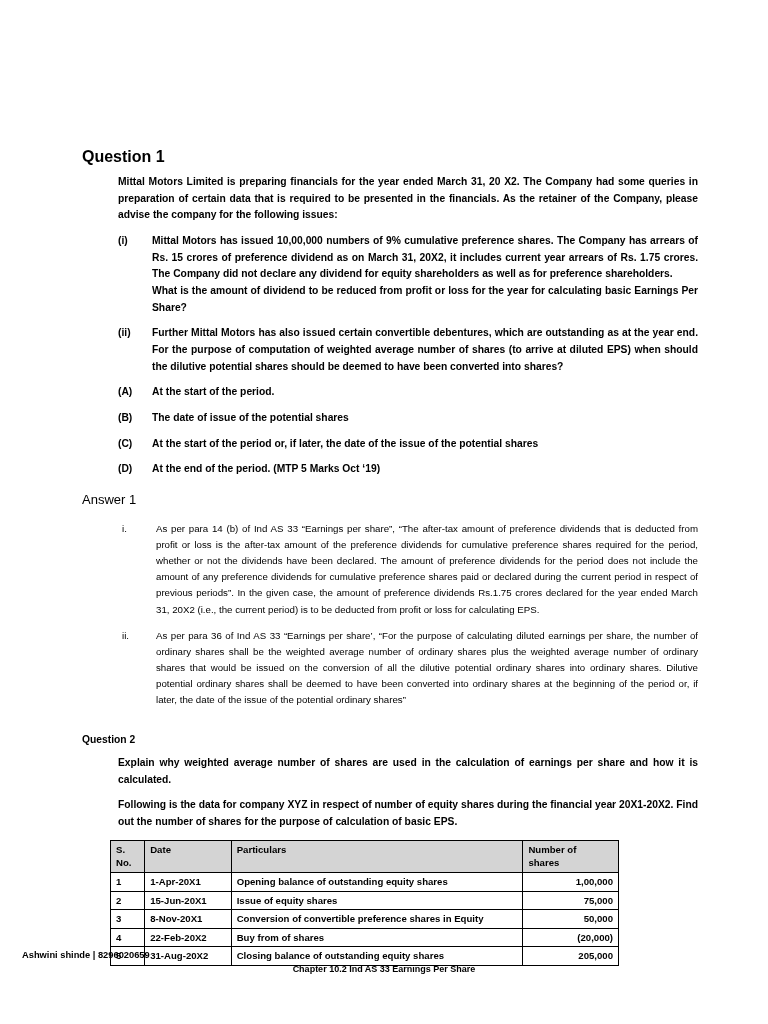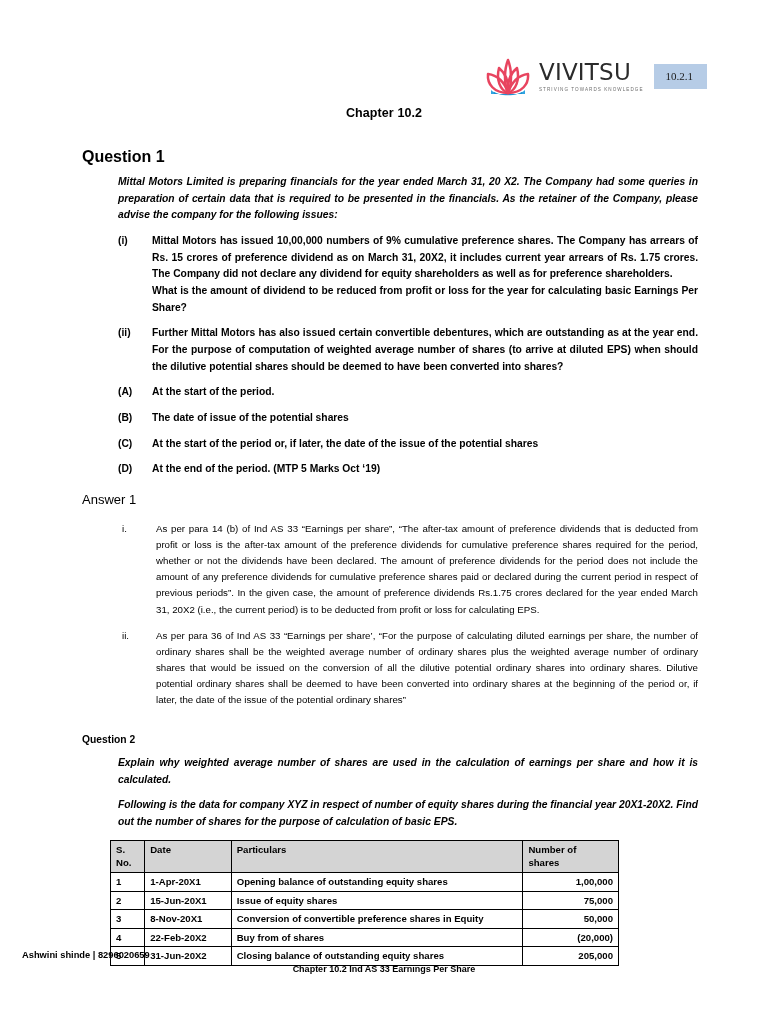"VIVITSU" div.header-logo-block { html: <div> <span> <svg> <path></path> <path></path> <path></path> <path></path> <path></path> <path></path> <path></path> </svg> </span> <span> <span>VIVITSU</span> <span>STRIVING TOWARDS KNOWLEDGE</span> </span> <span>10.2.1</span> </div> -> none }
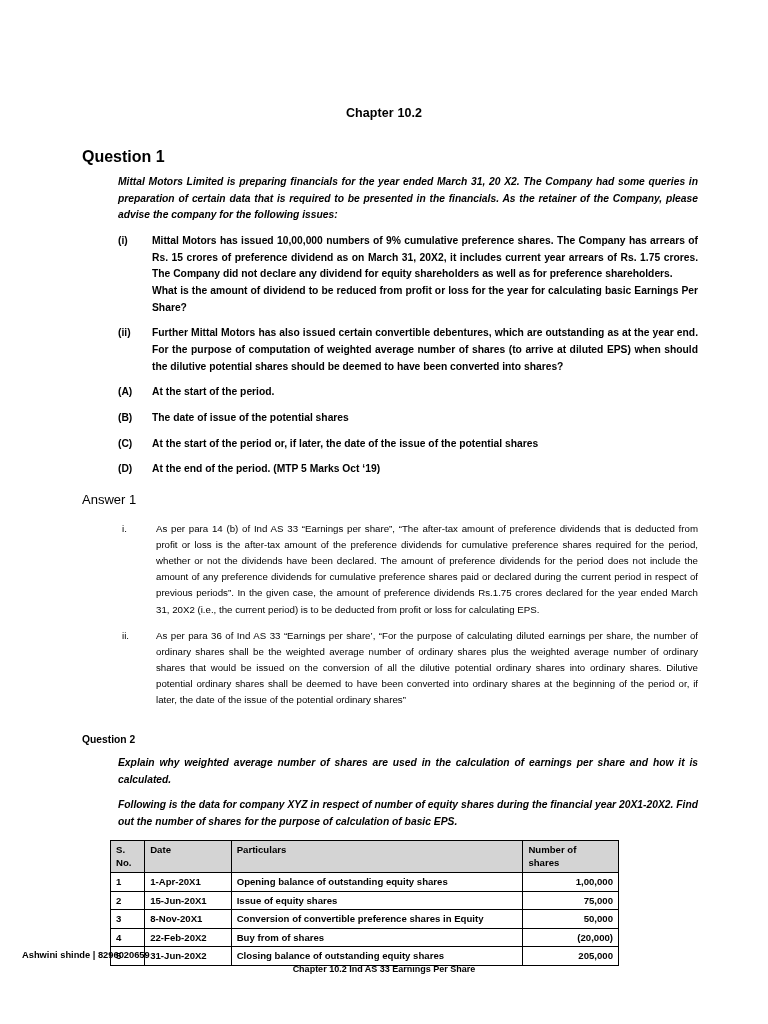"Chapter 10.2" div.doc-title { html: <div>Chapter 10.2</div> -> none }
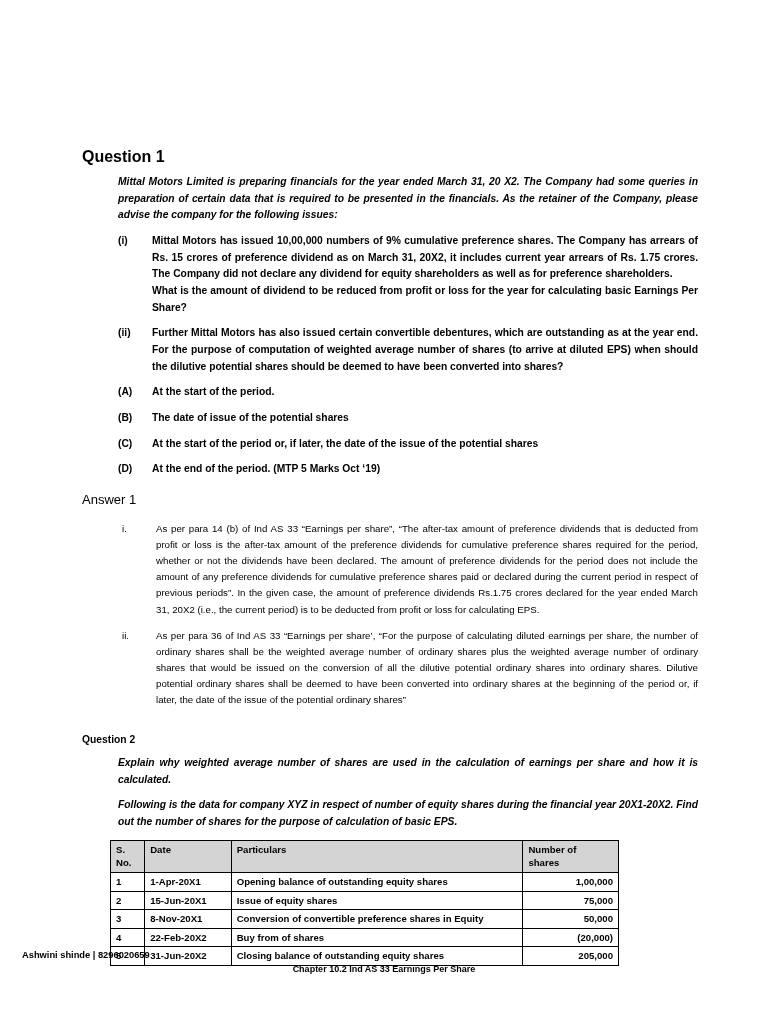"Mittal Motors Limited is preparing" .para { font-style: italic -> none }
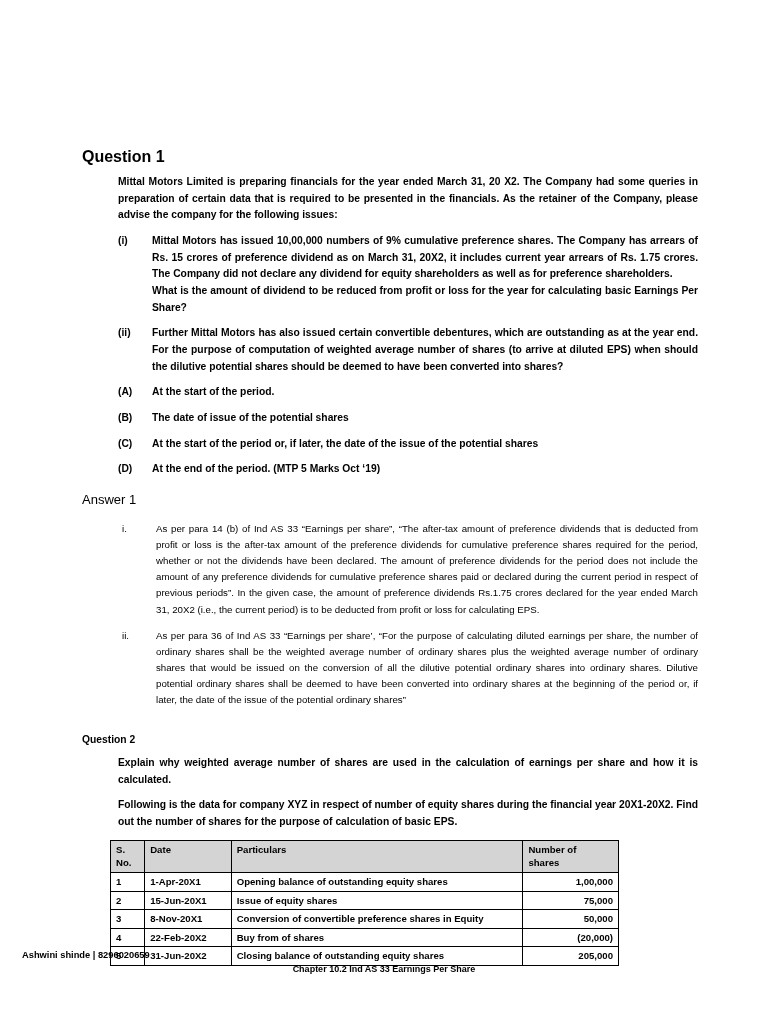"31-Jun-20X2" td { text: 31-Jun-20X2 -> 31-Aug-20X2 }
